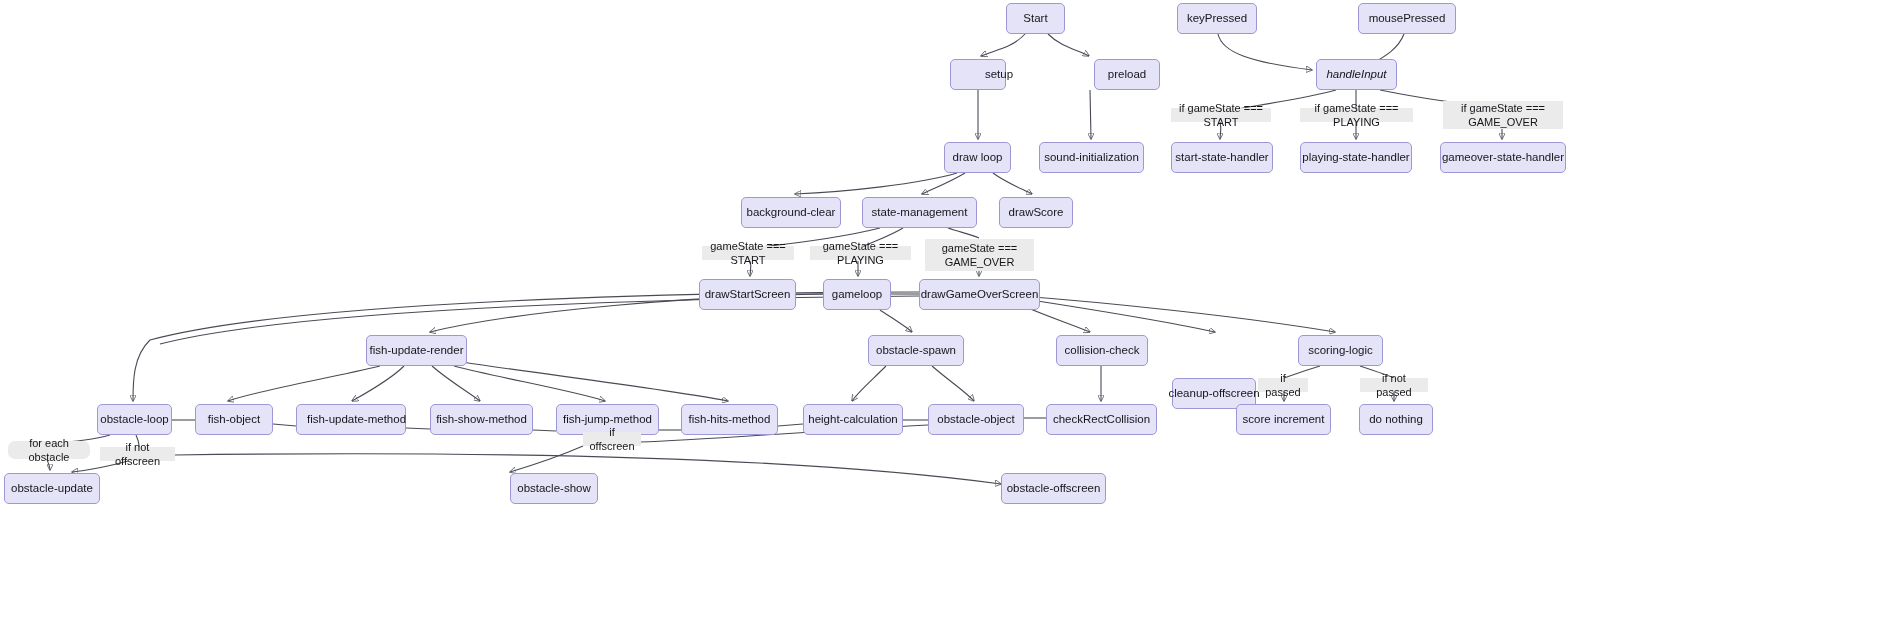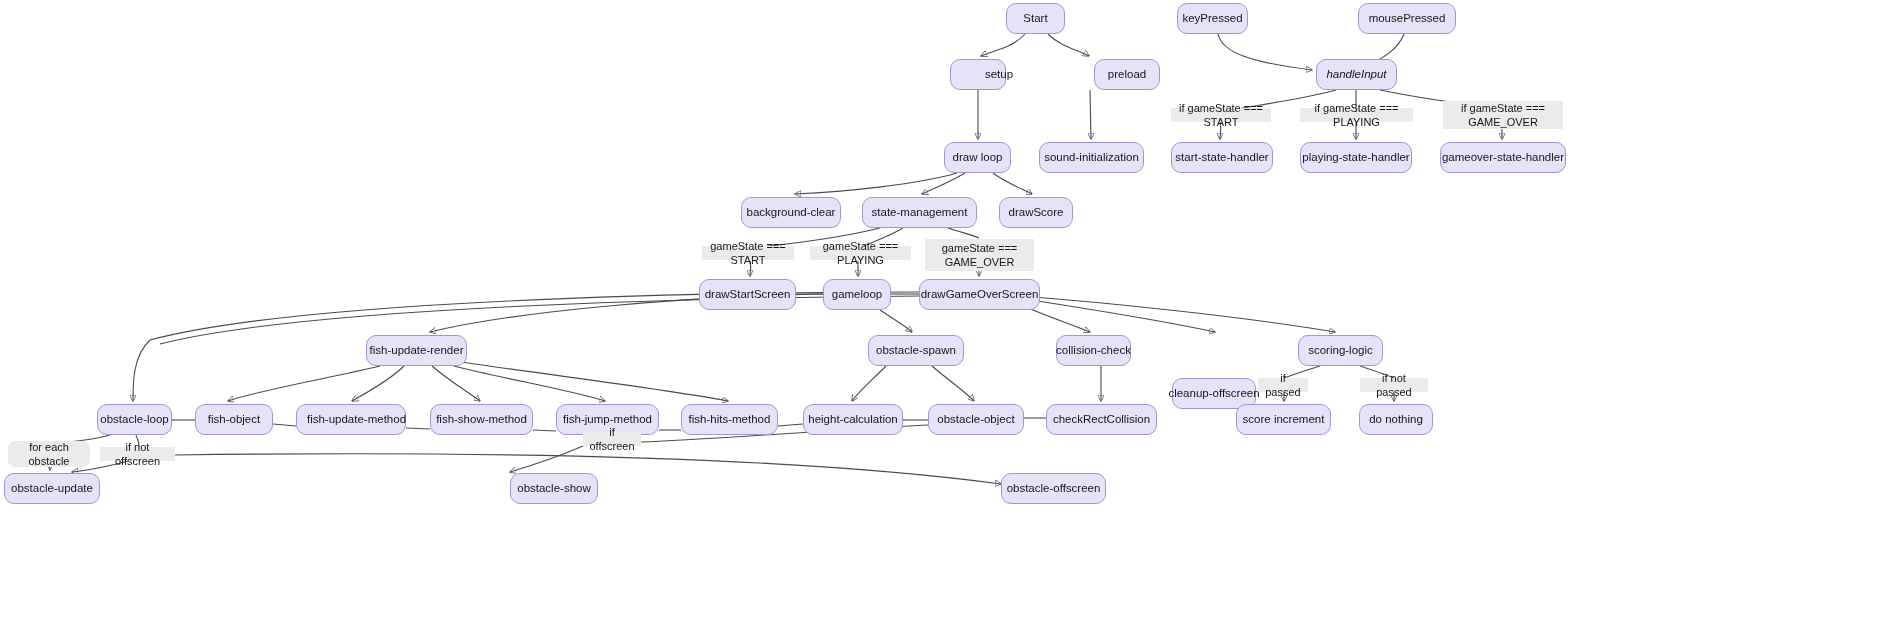"Start" .node { border-radius: 10px -> 5px }
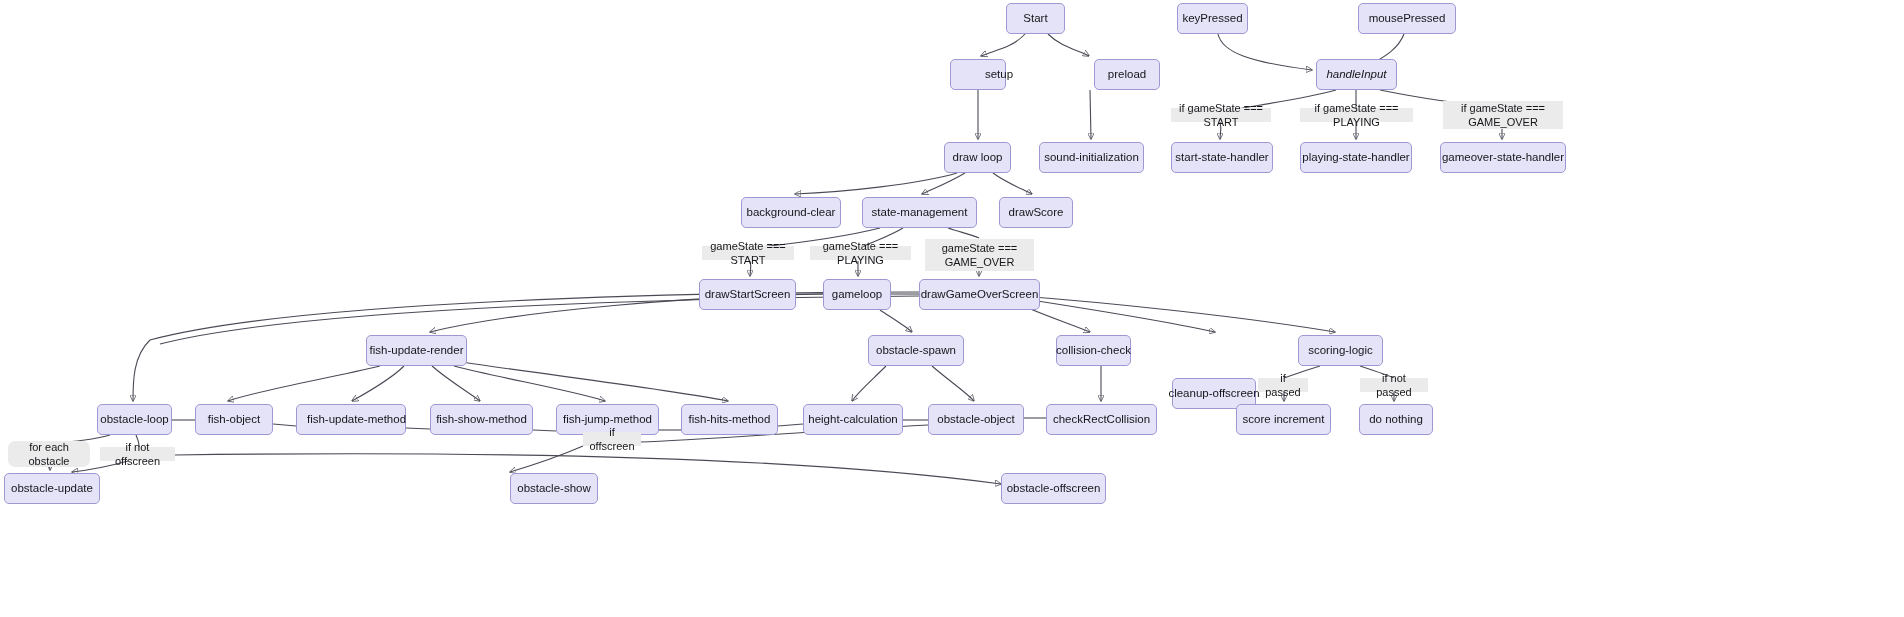"keyPressed" div.node { width: 71px -> 80px }
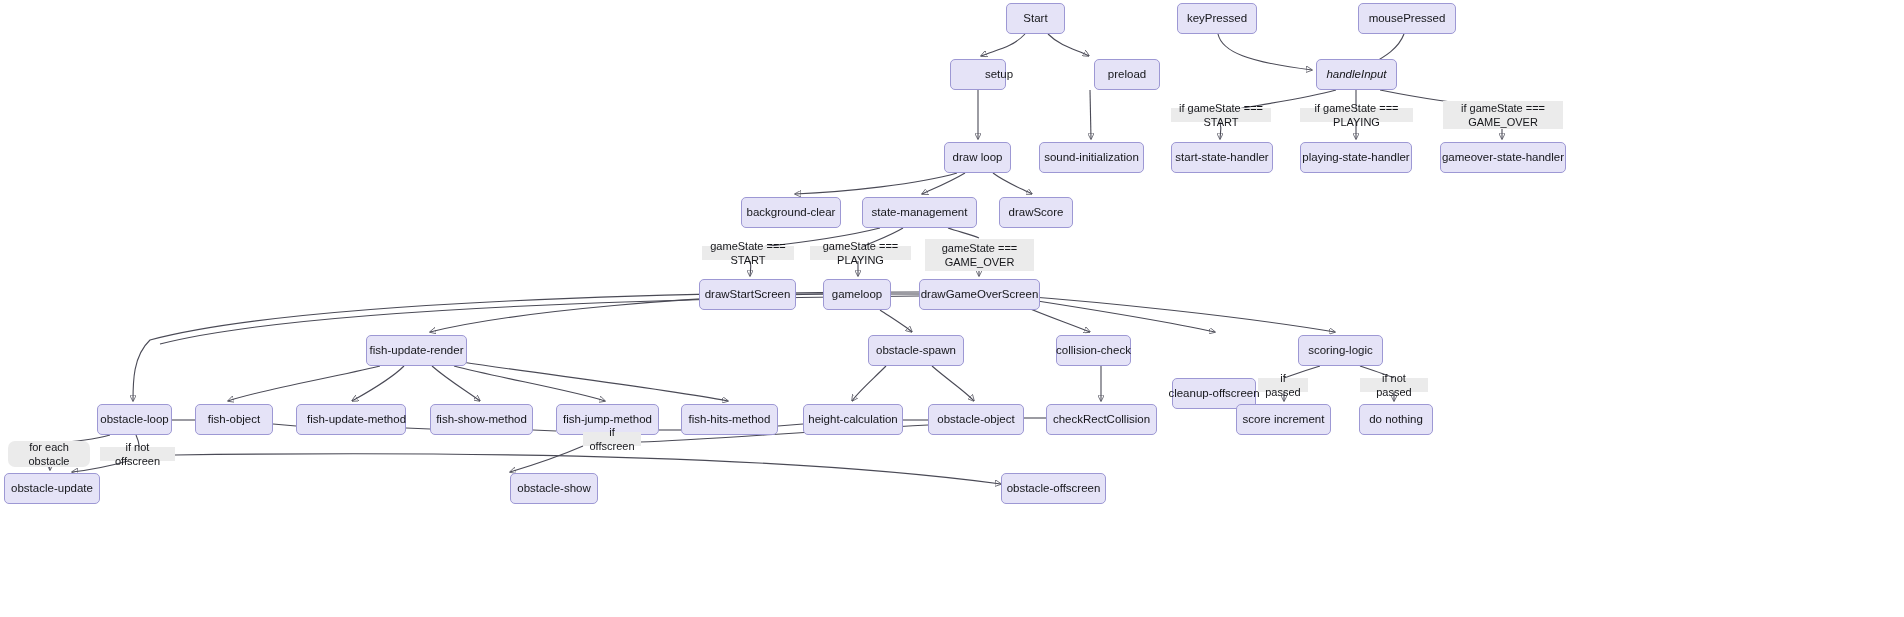"collision-check" div.node { width: 75px -> 92px }
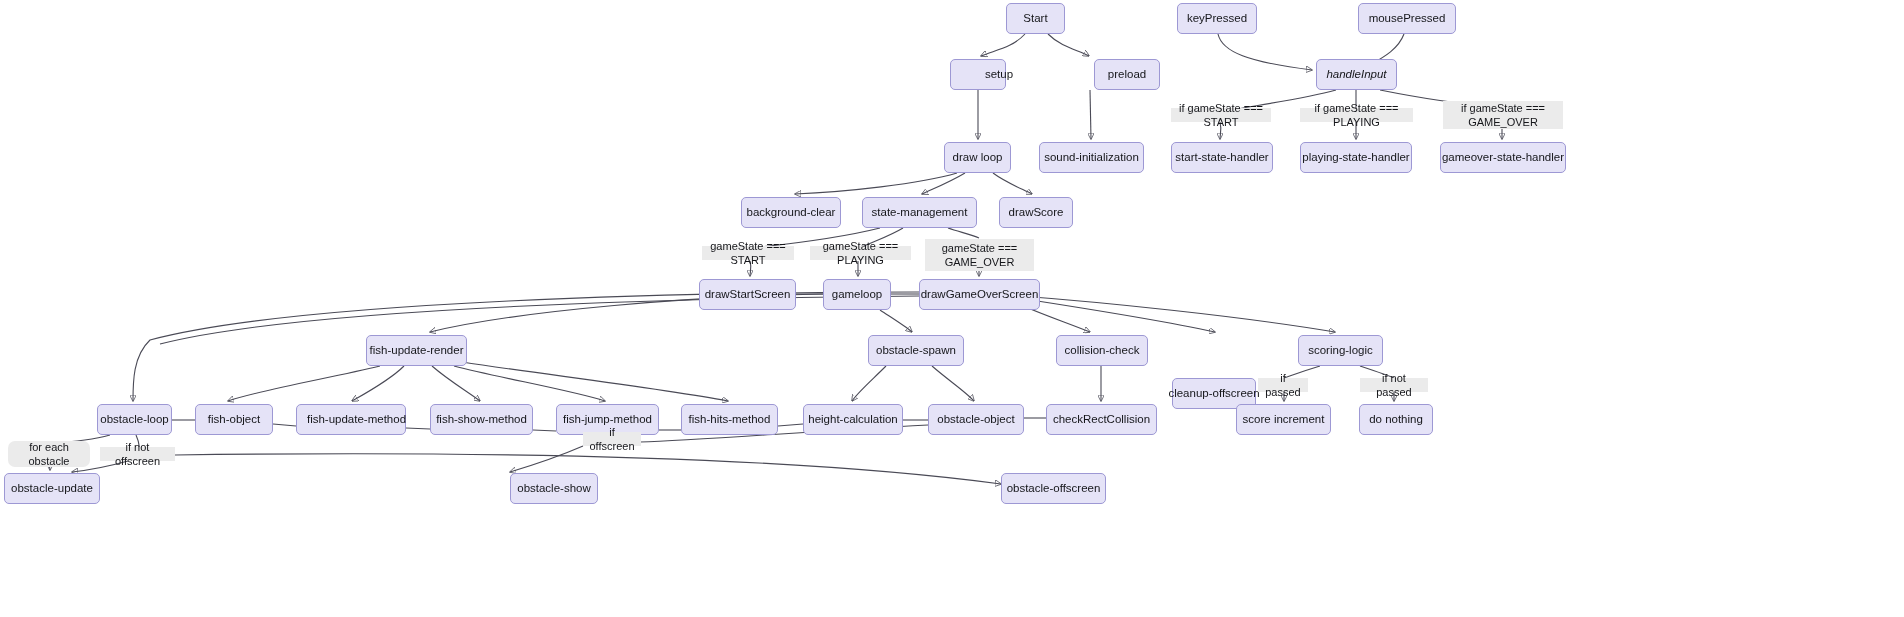"for each obstacle" div.elabel { height: 26px -> 18px }
